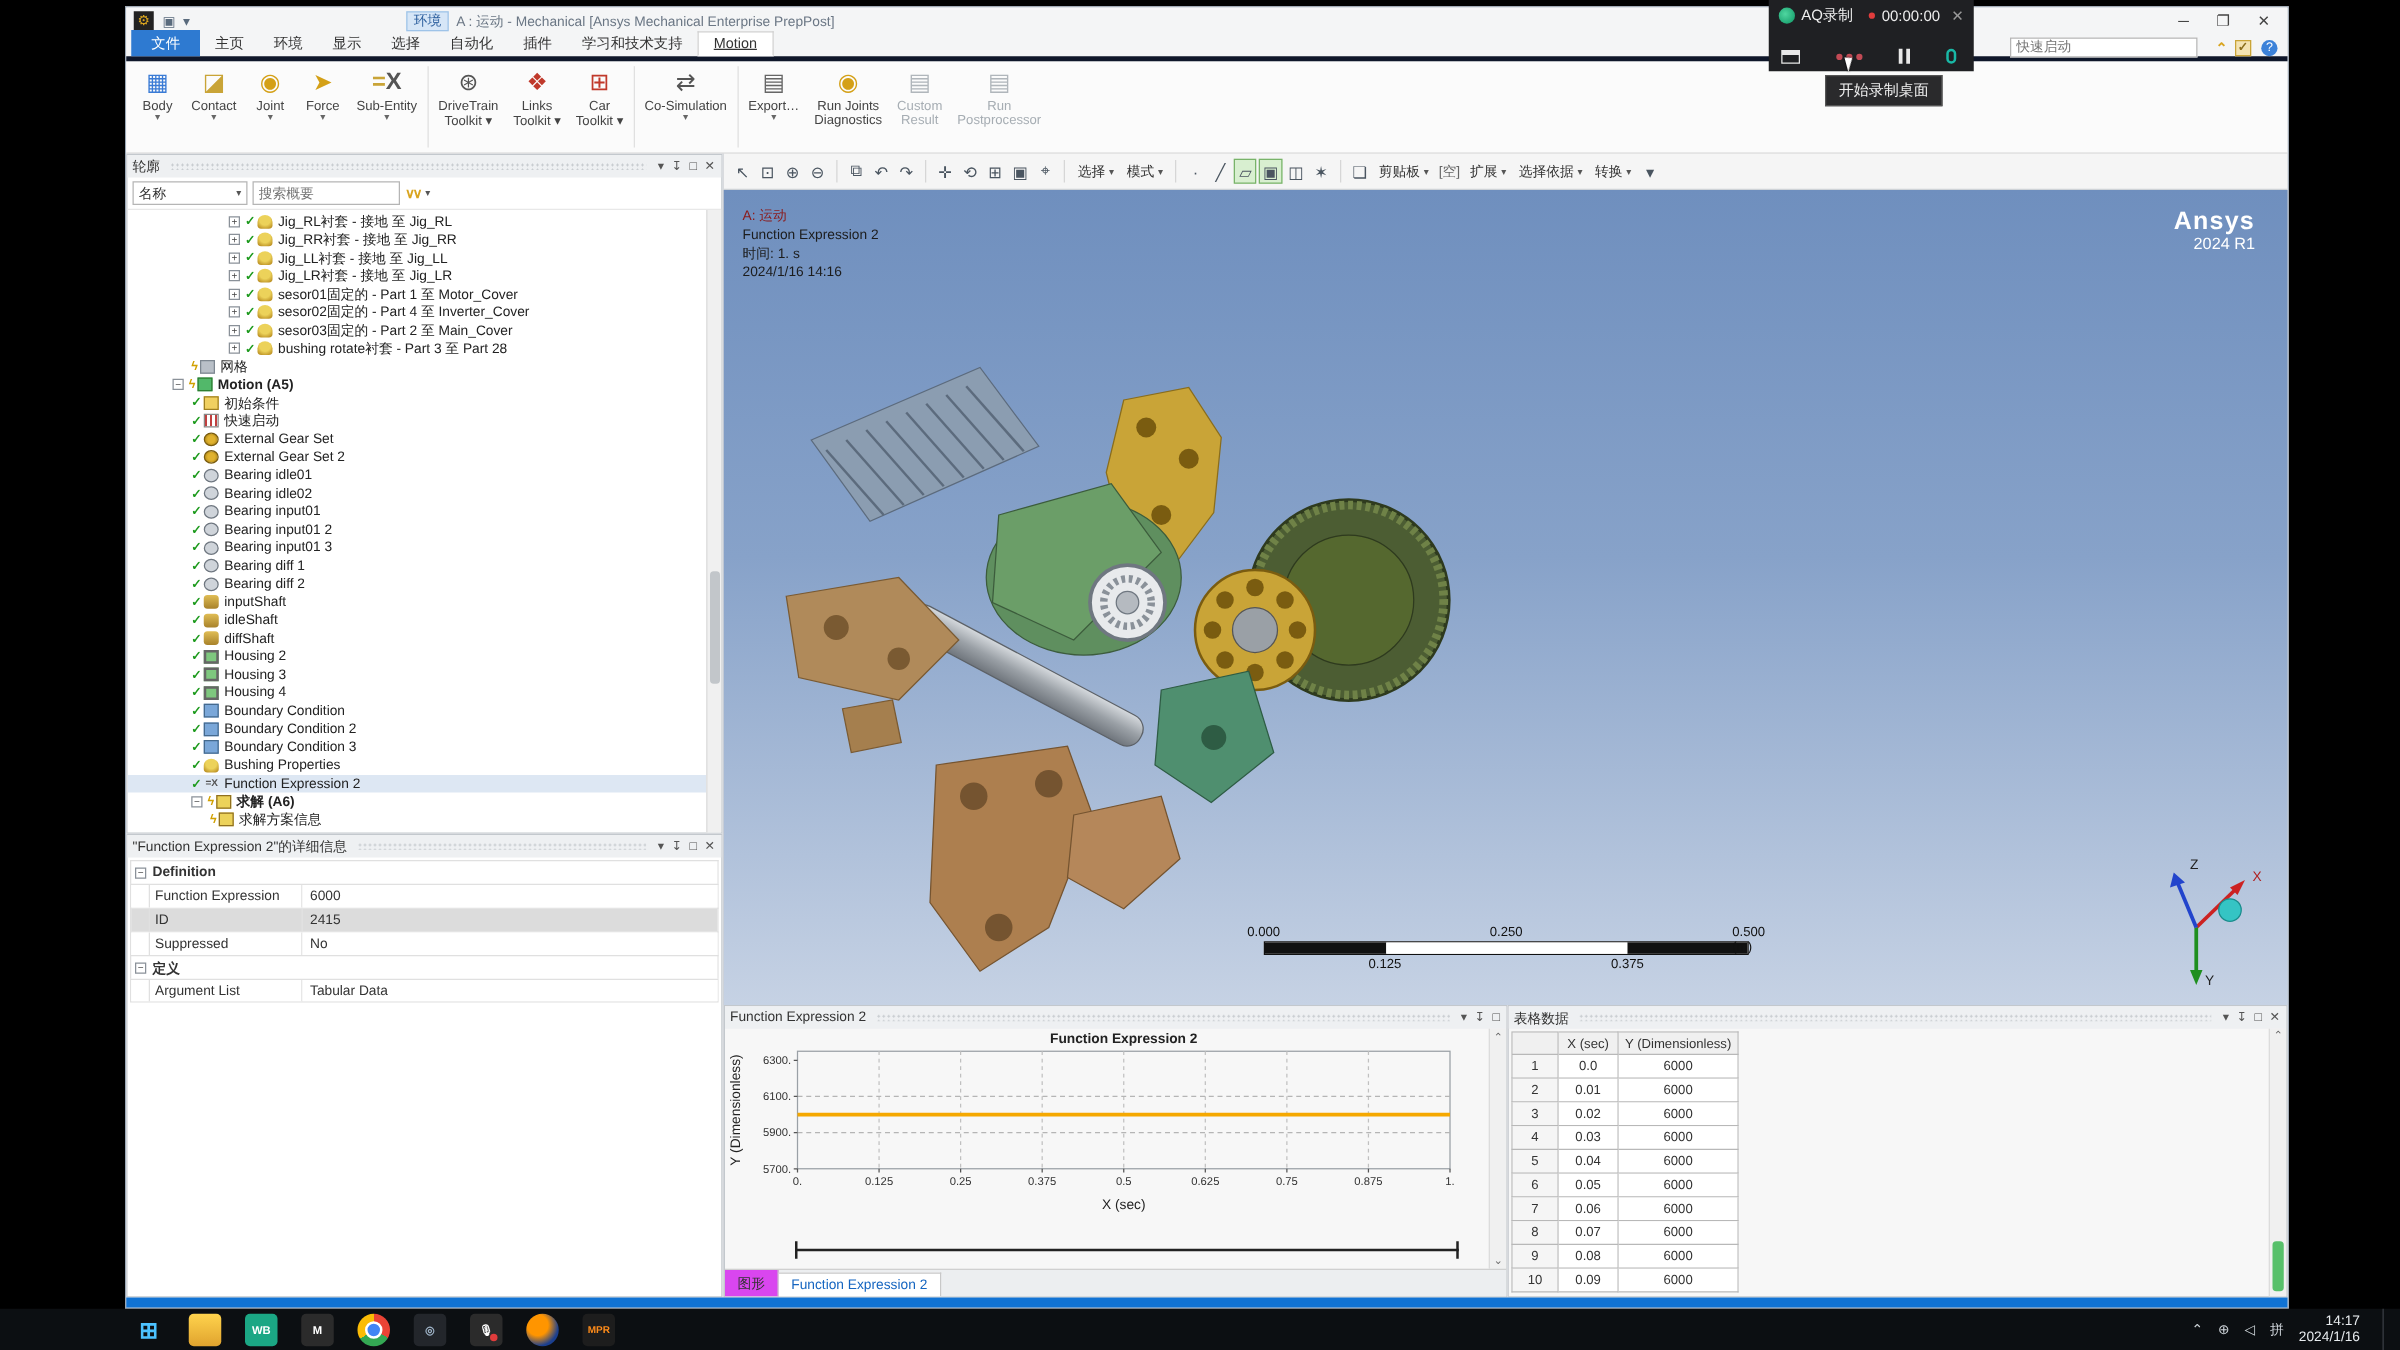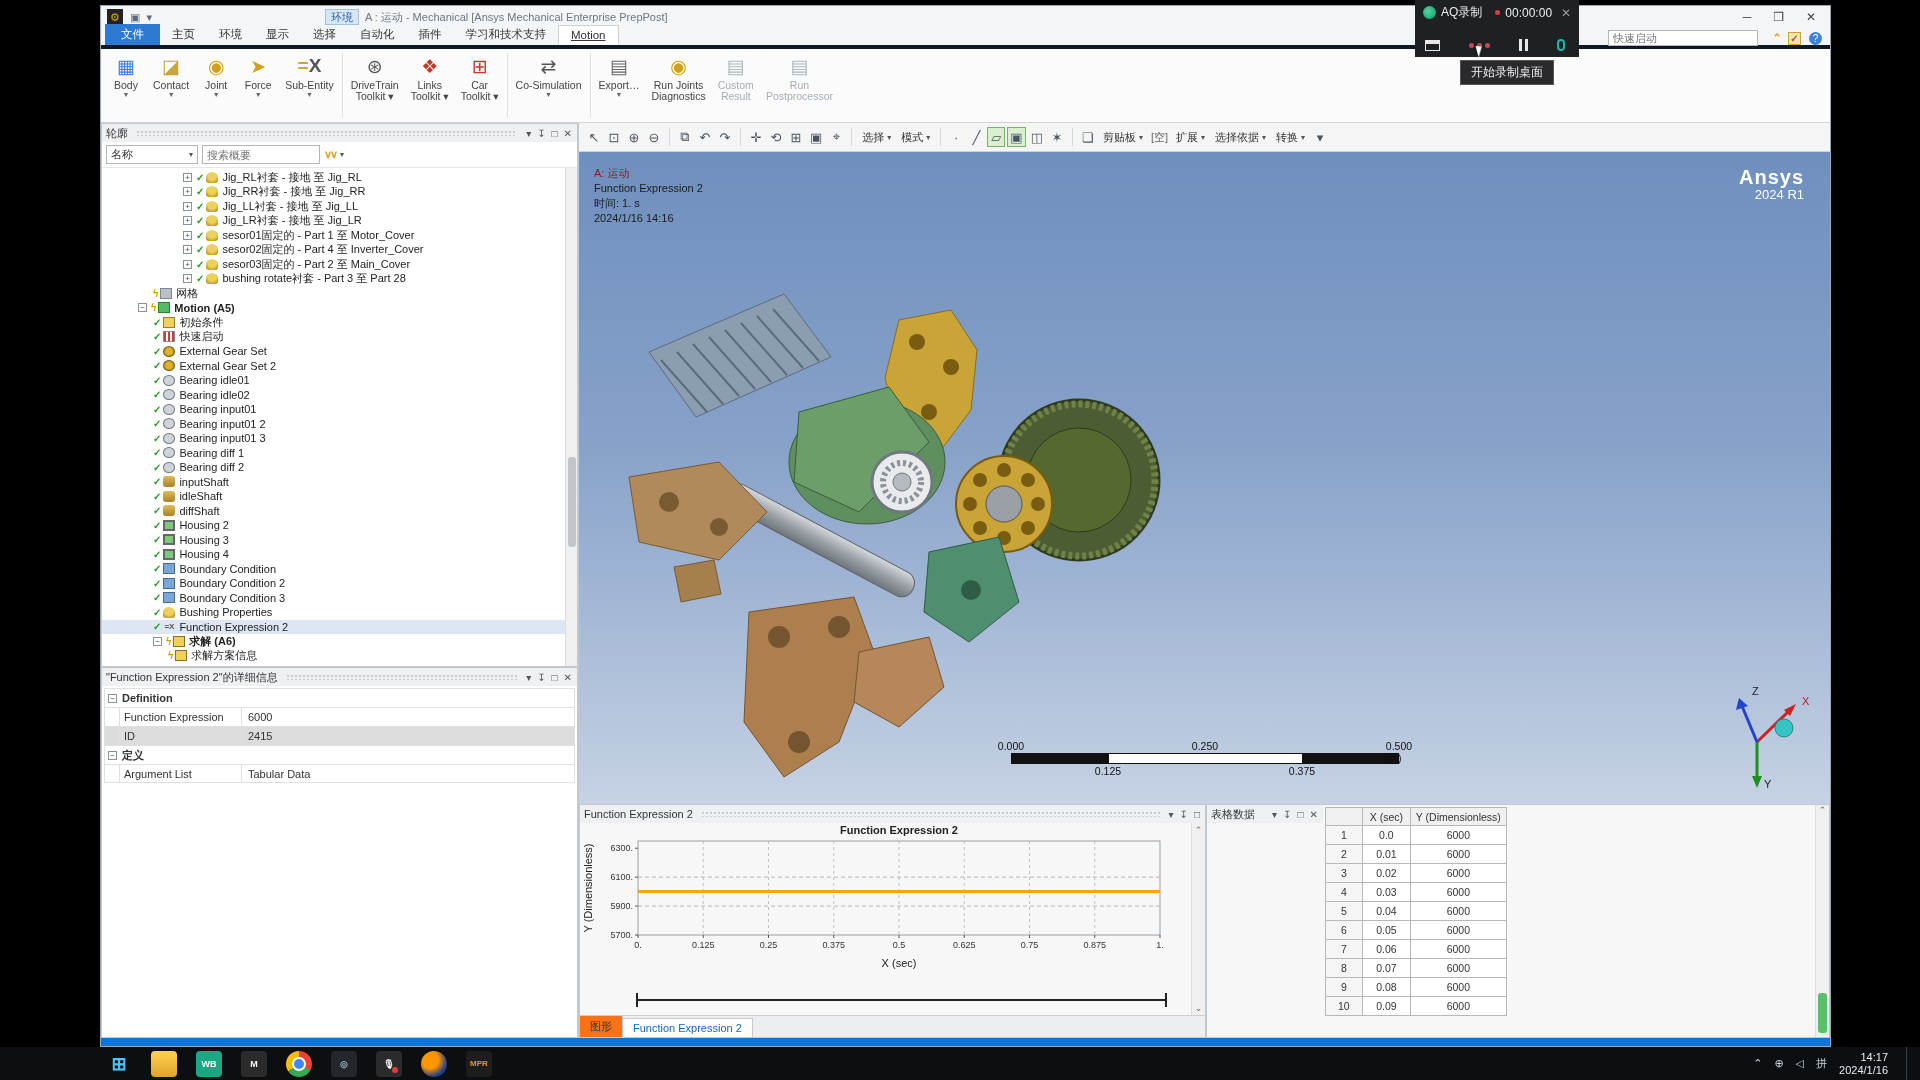"Suppressed" div.drow { html: none -> <div> <span></span> <span>Suppressed</span> <span>No</span> </div> }
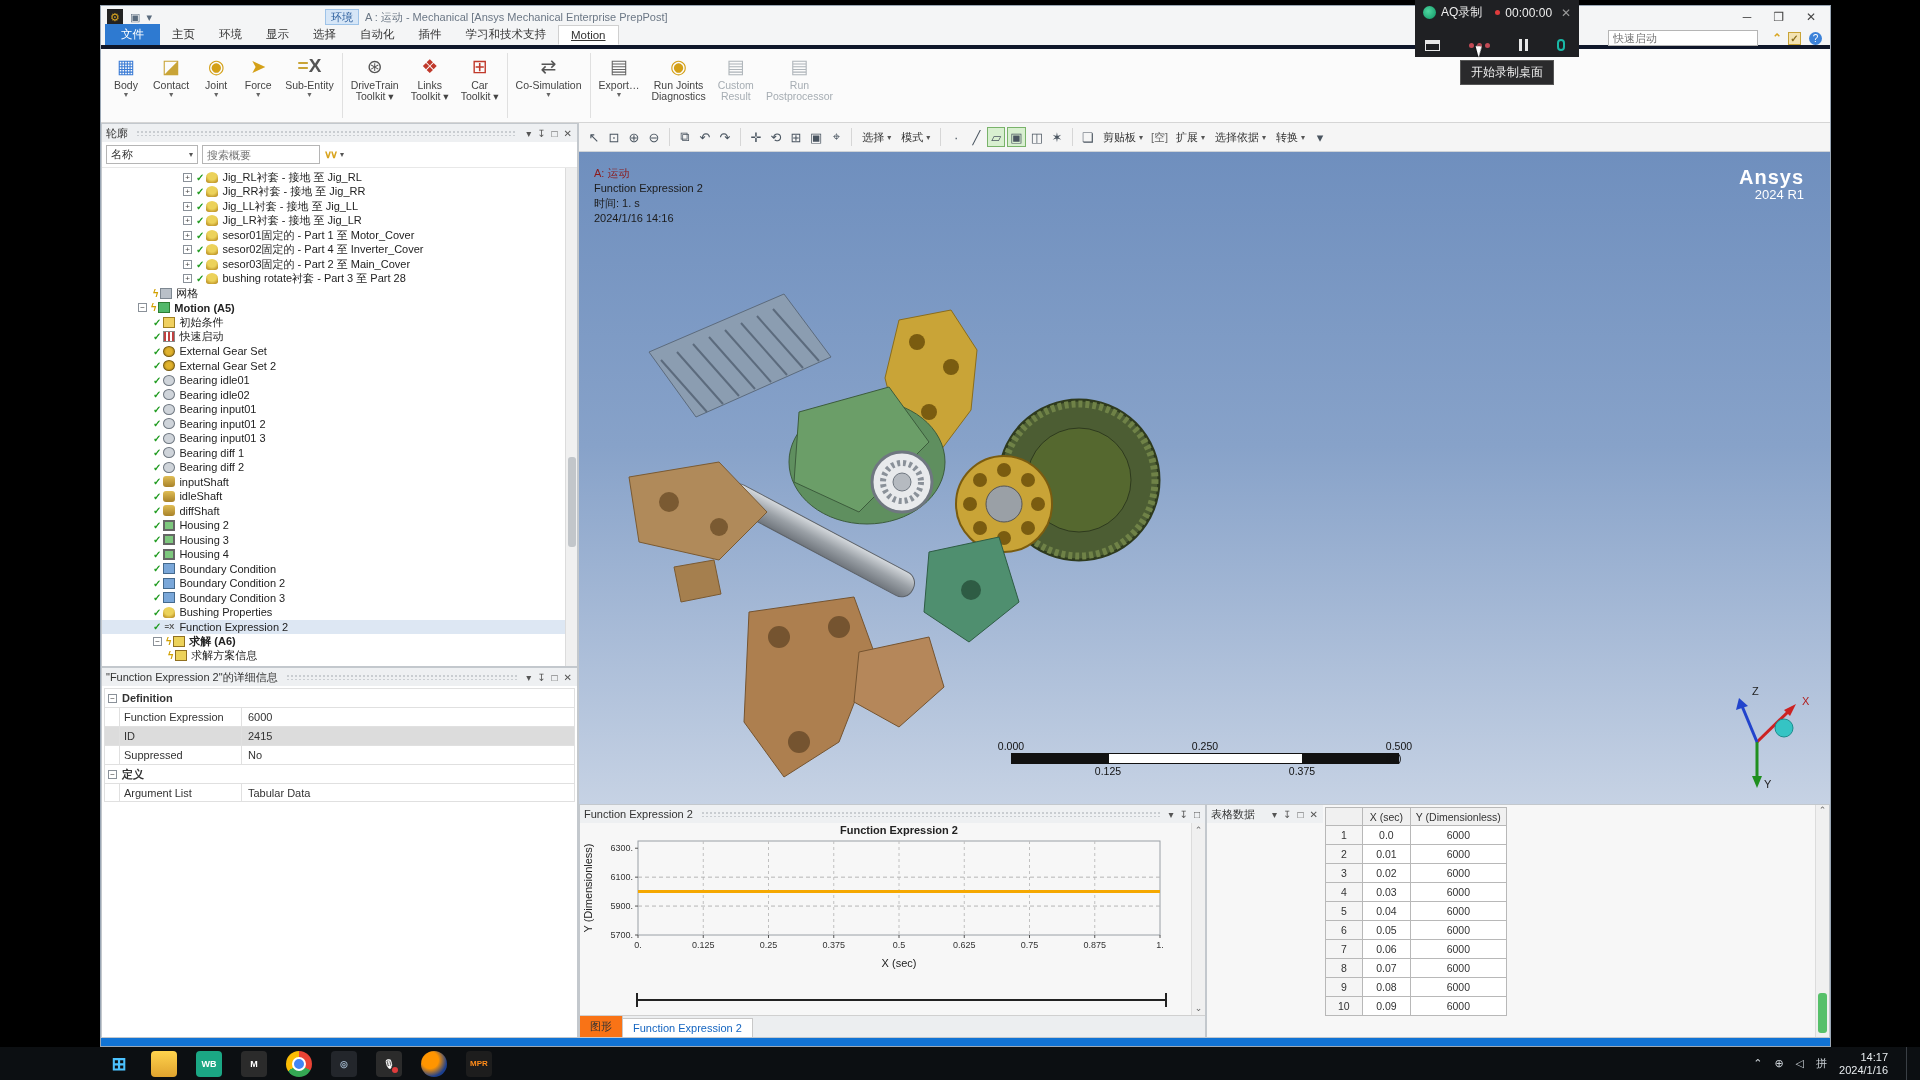"表格数据" .tpanel { flex-direction: row -> column }
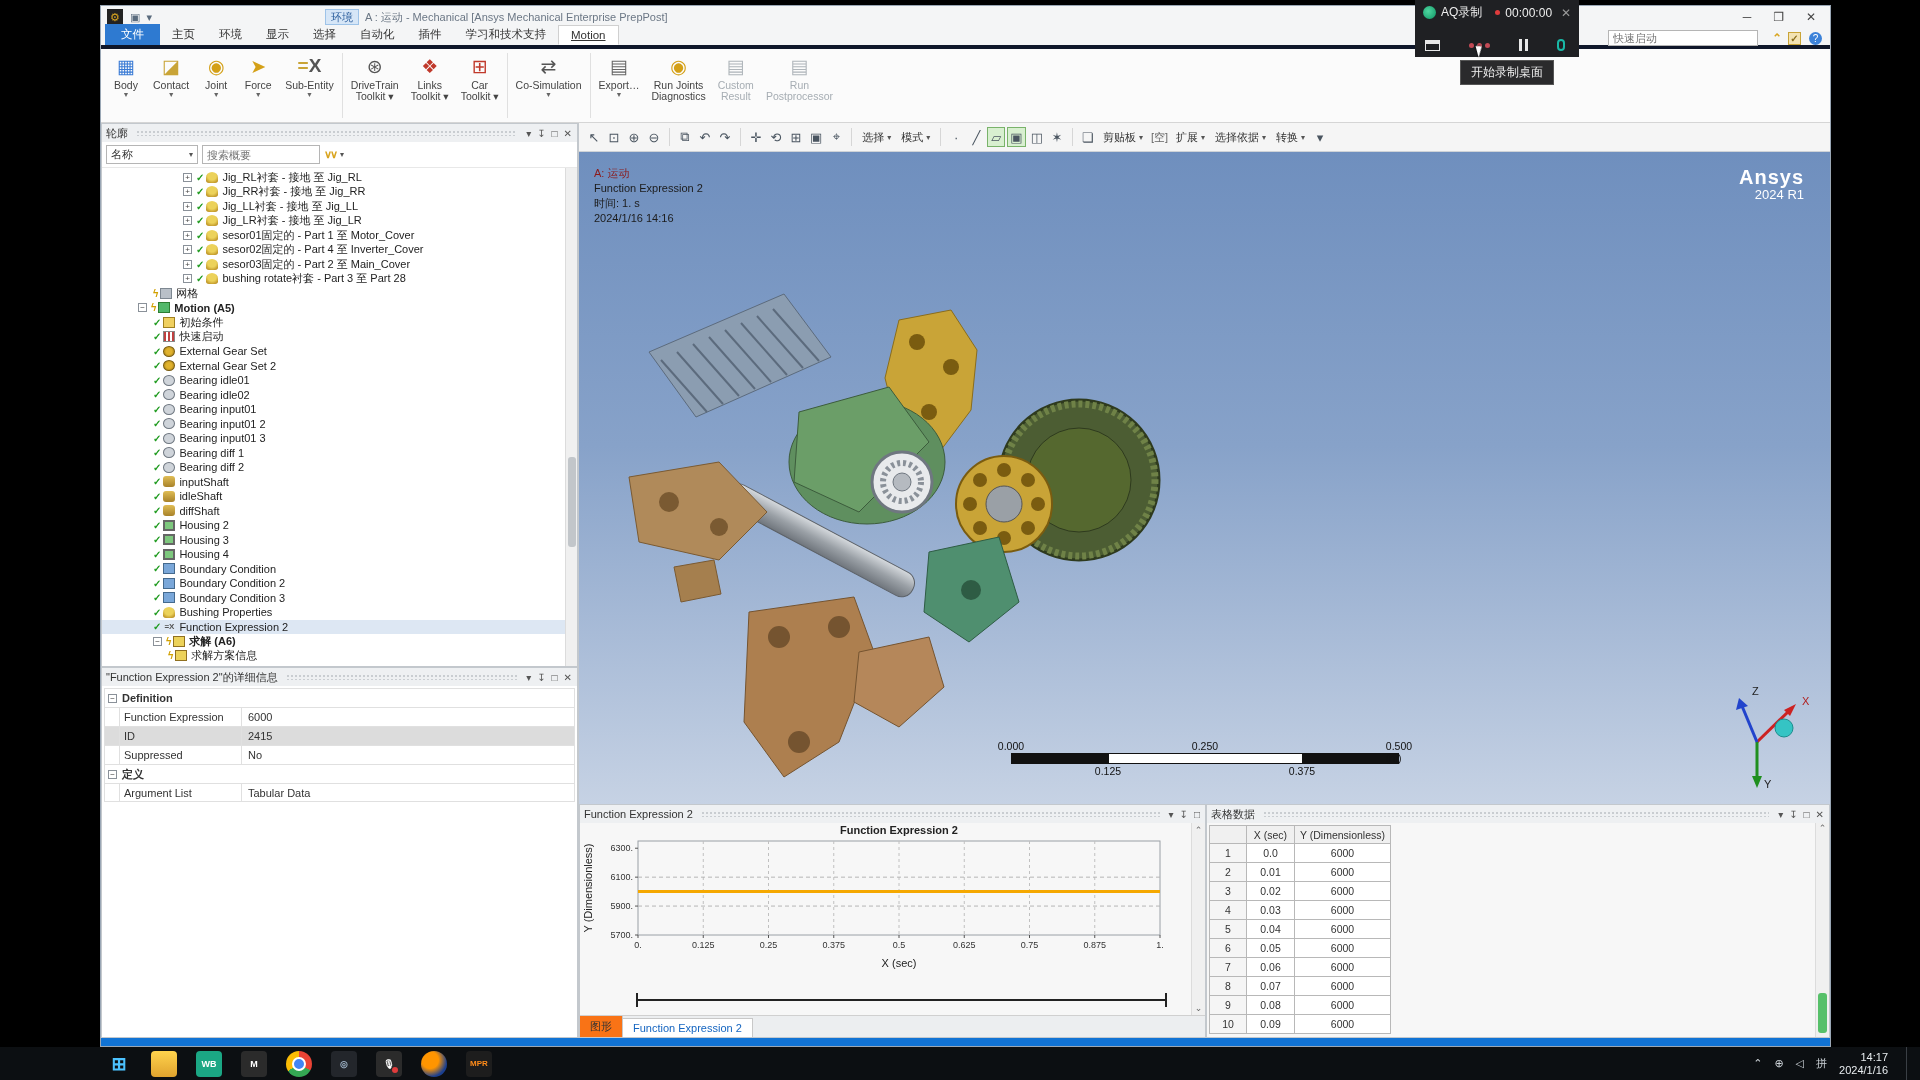"图形" .gtab { background: #f97316 -> #d946ef }
